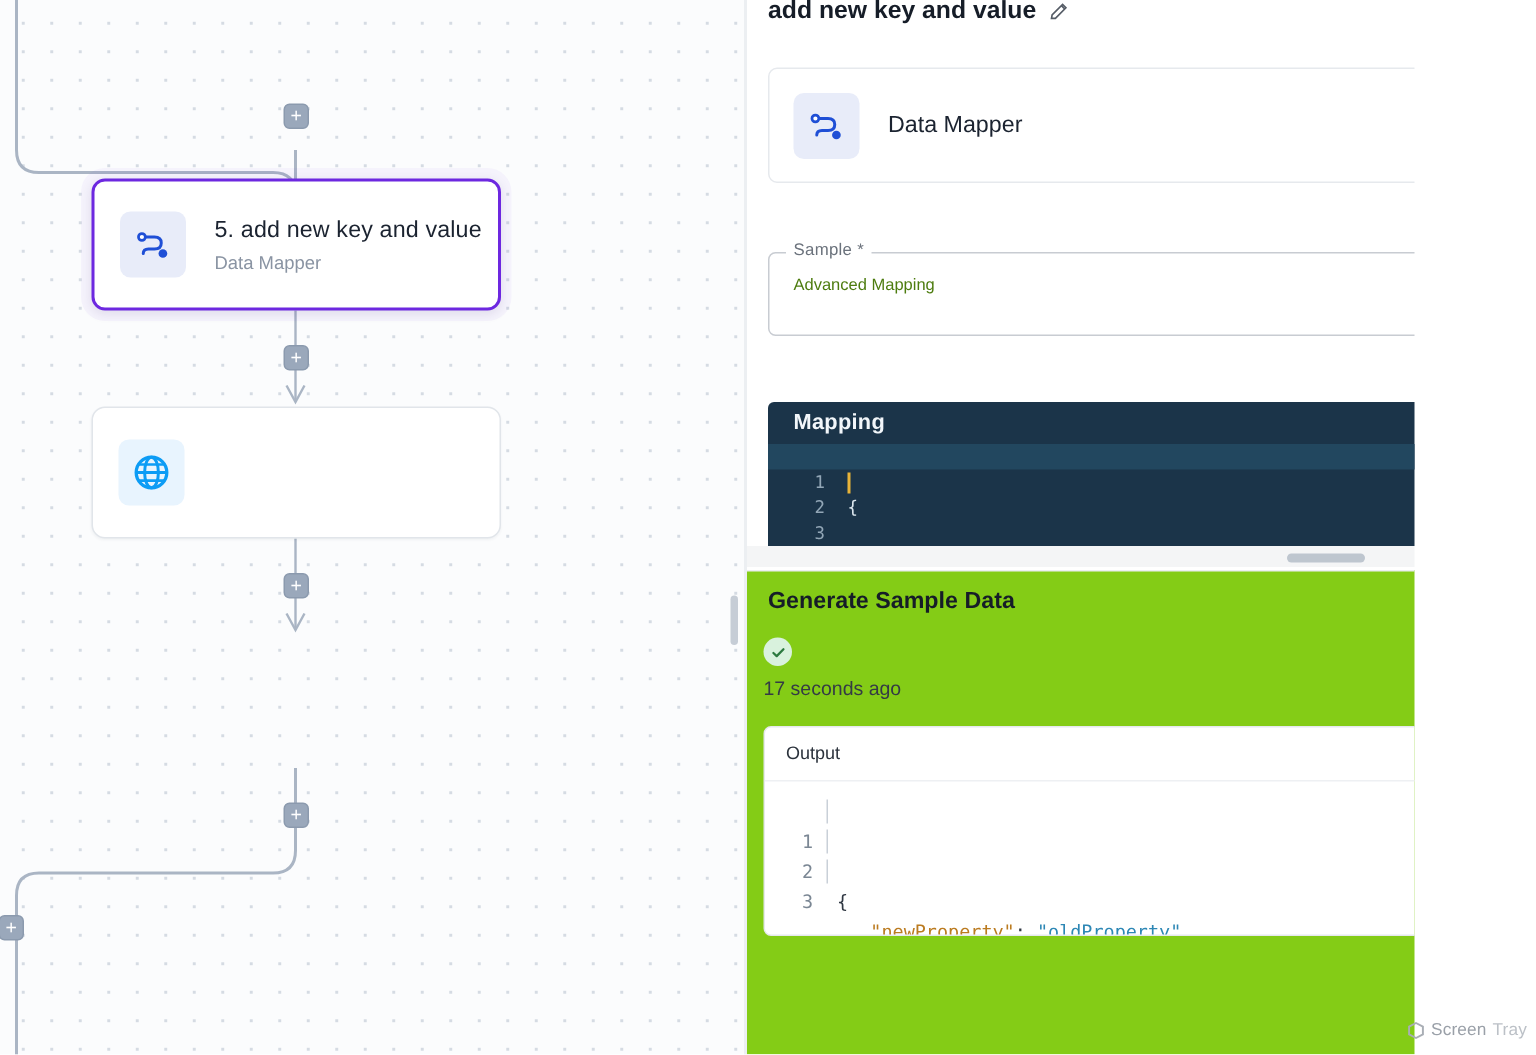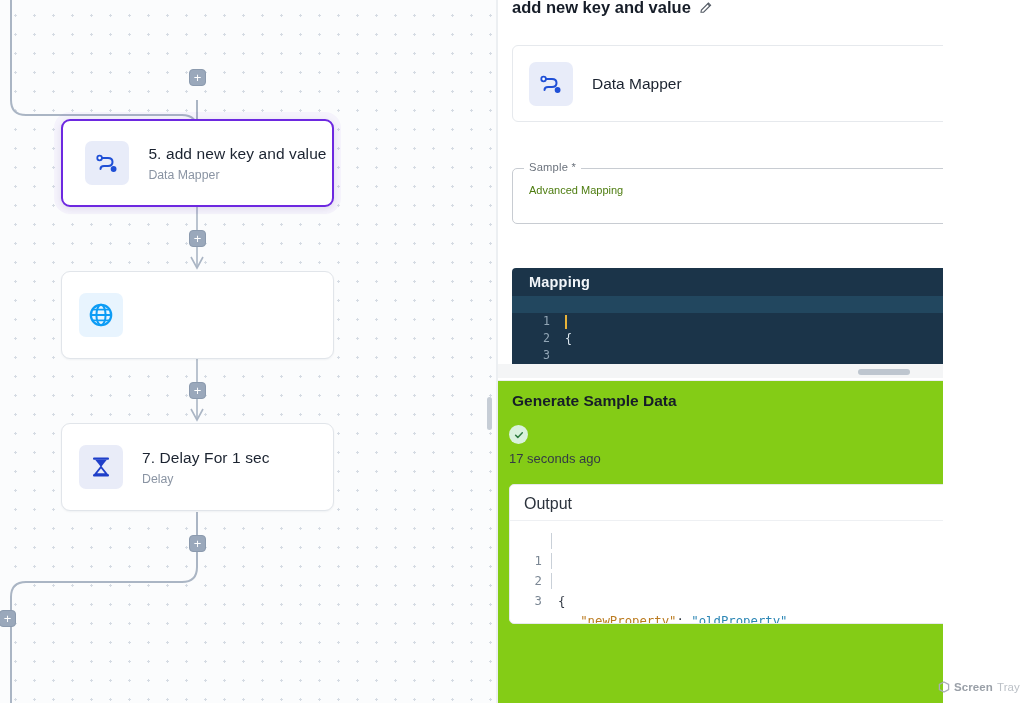"5. add new key and" .node.selected { justify-content: center -> none }
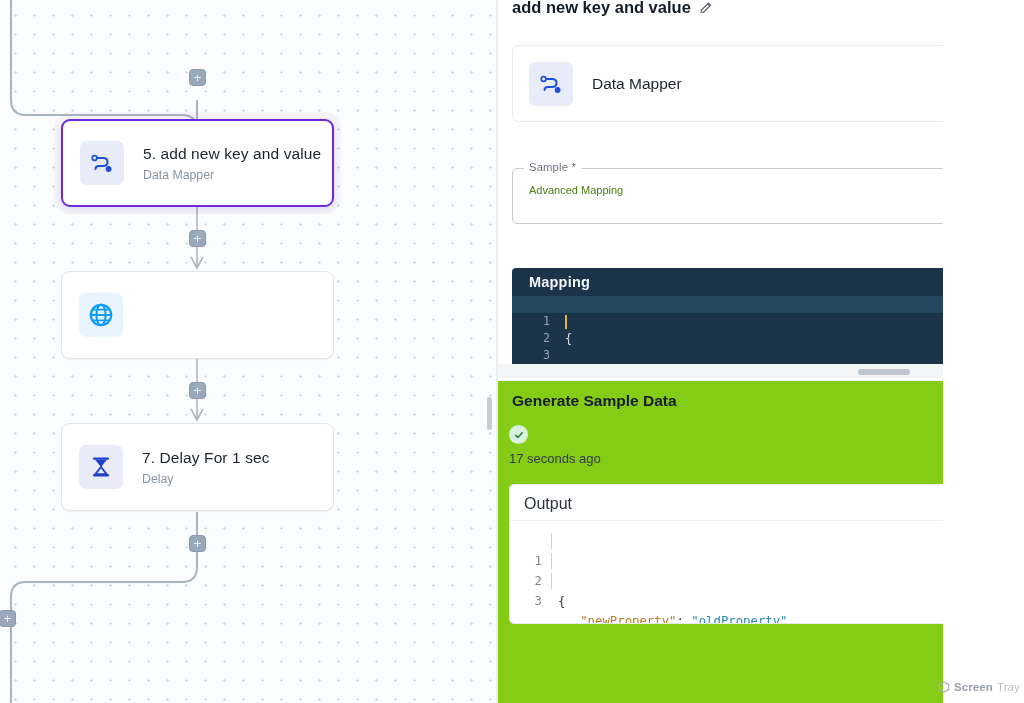"7. Delay For 1 sec" div.node { html: <div> <div> <svg> <rect></rect> <rect></rect> <path></path> <path></path> </svg> </div> <div> <span>7. Delay For 1 sec</span> <span>Delay</span> </div> </div> -> none }
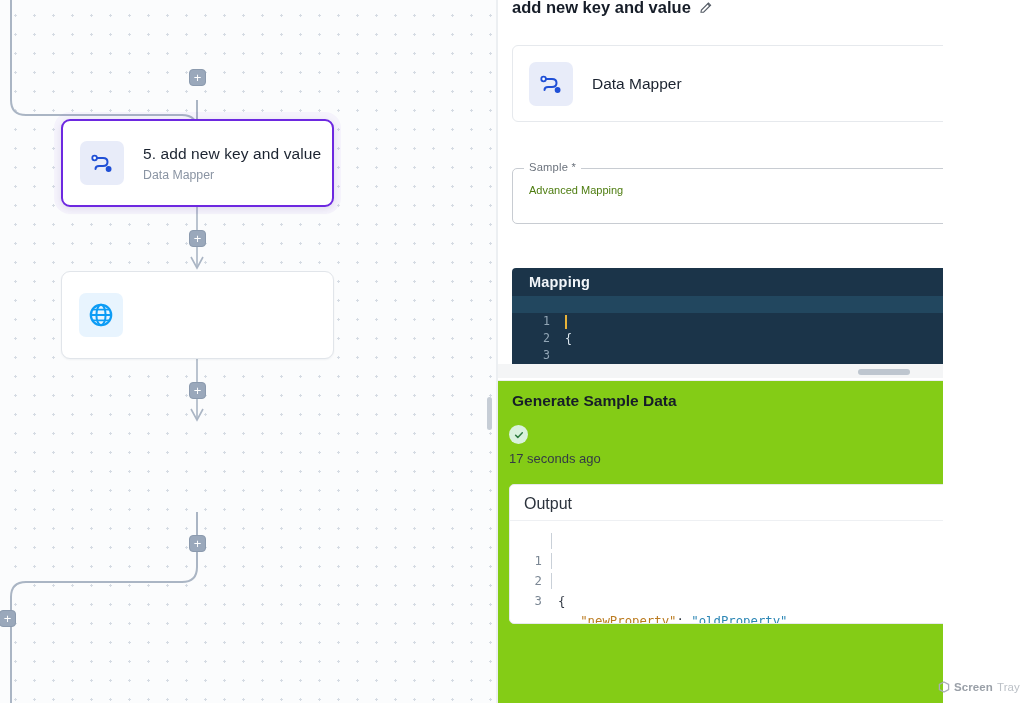"Output" #output-head span { font-size: 16px -> 12px }
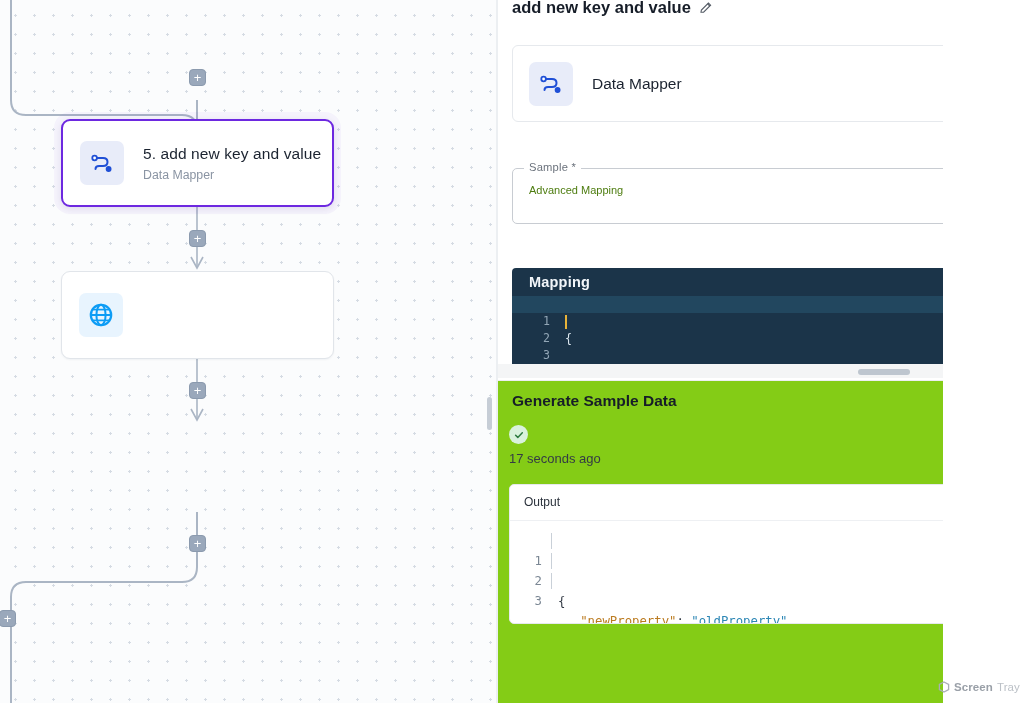"Screen" #wm-a { font-weight: bold -> normal }
